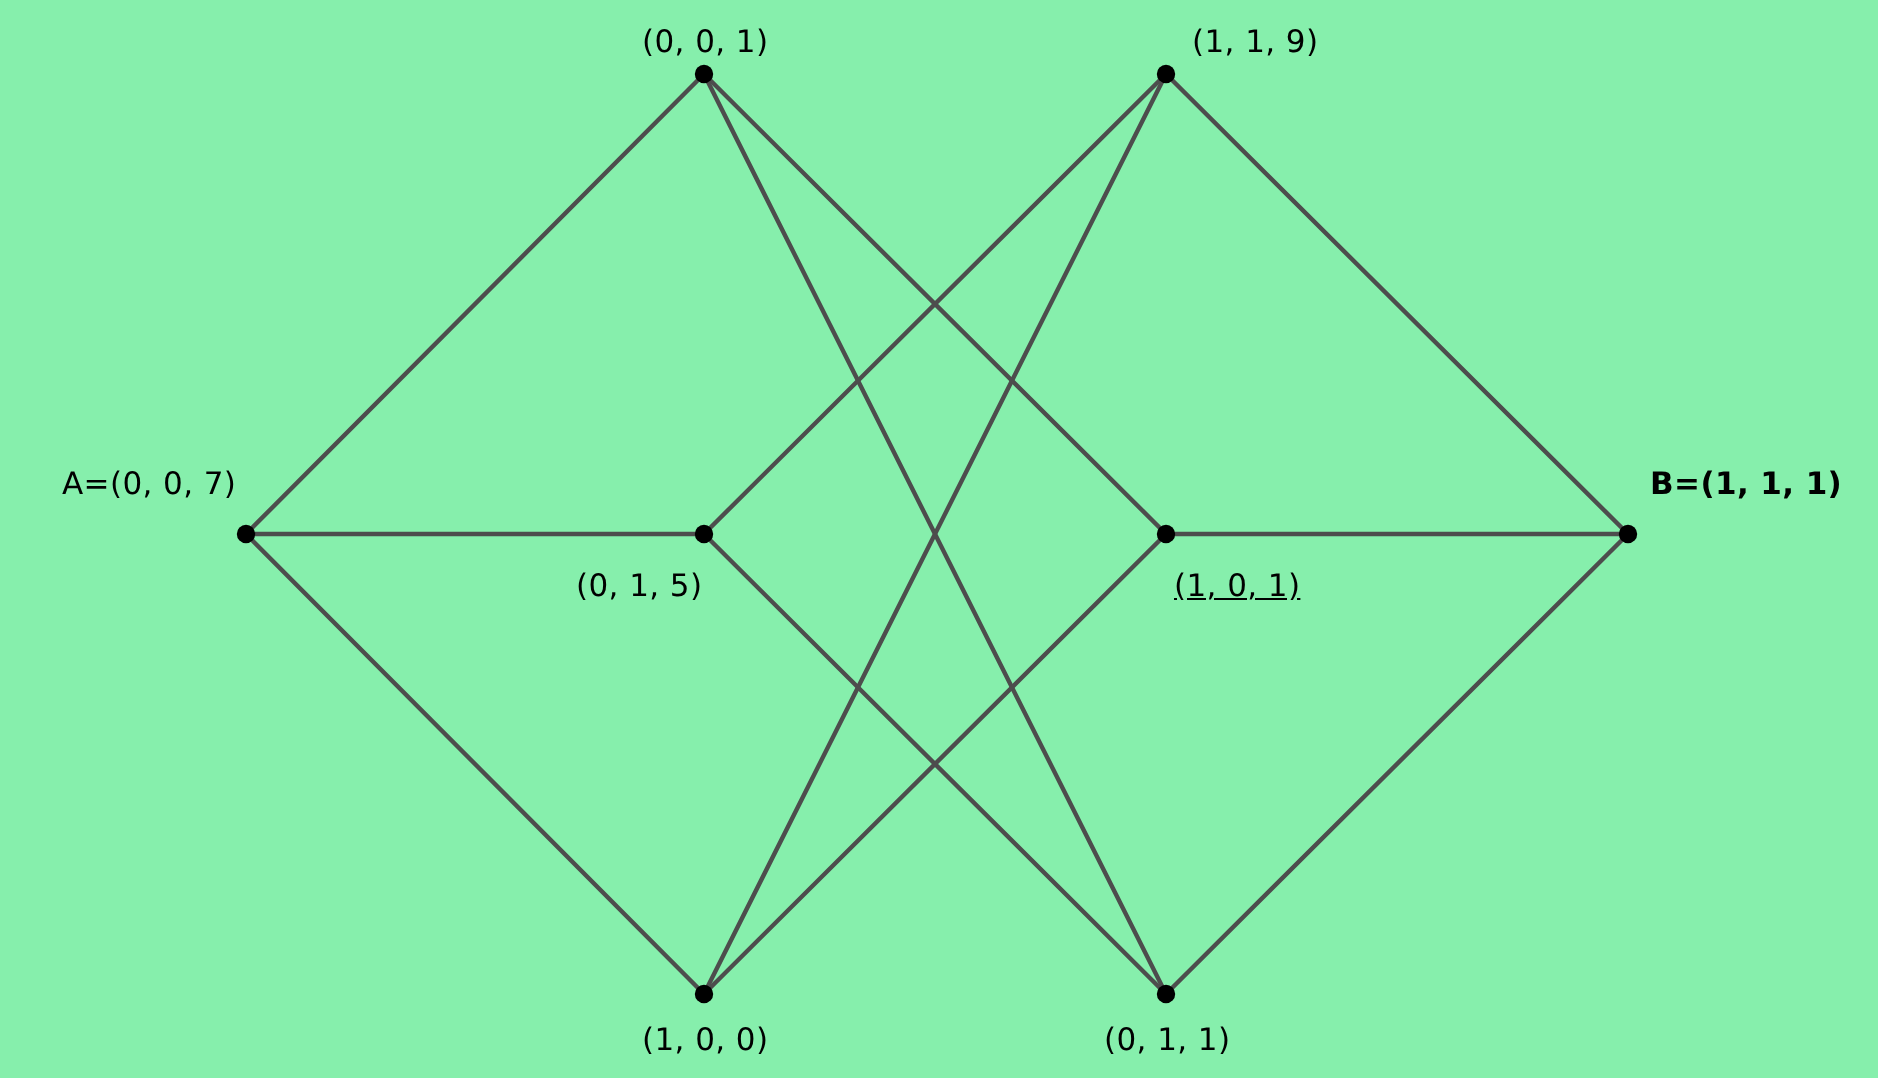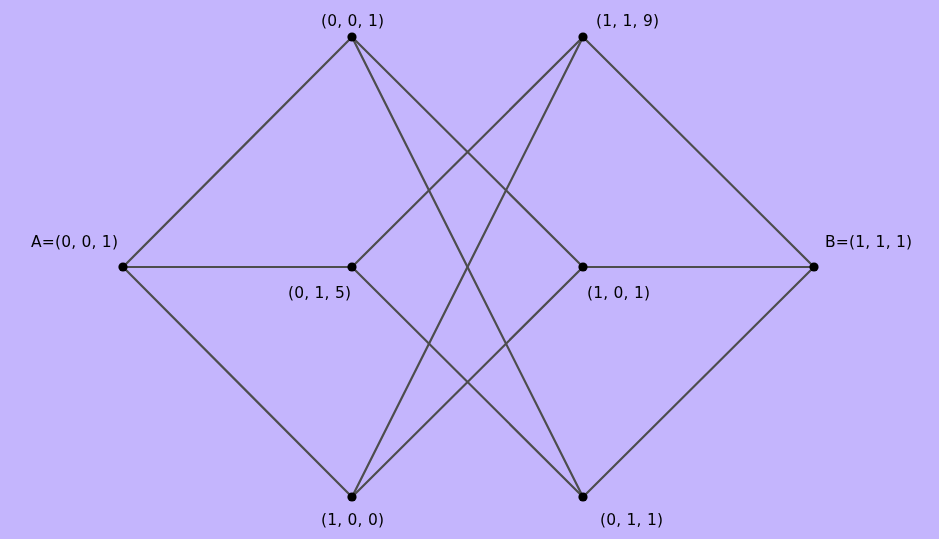"(0, 0, 1)" #canvas-wrap { background: #c4b5fd -> #86efac }
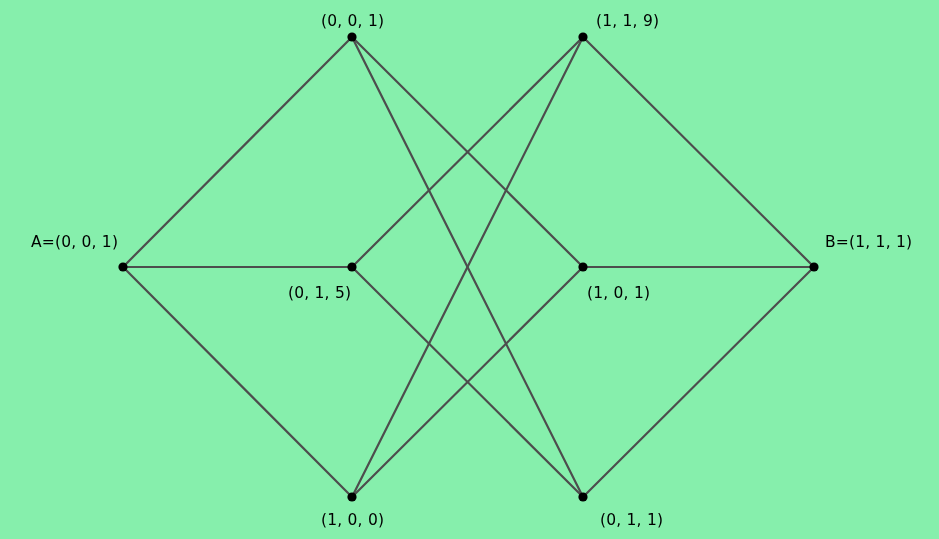"A=(0, 0, 1)" div.vertex-label { text: 1 -> 7 }
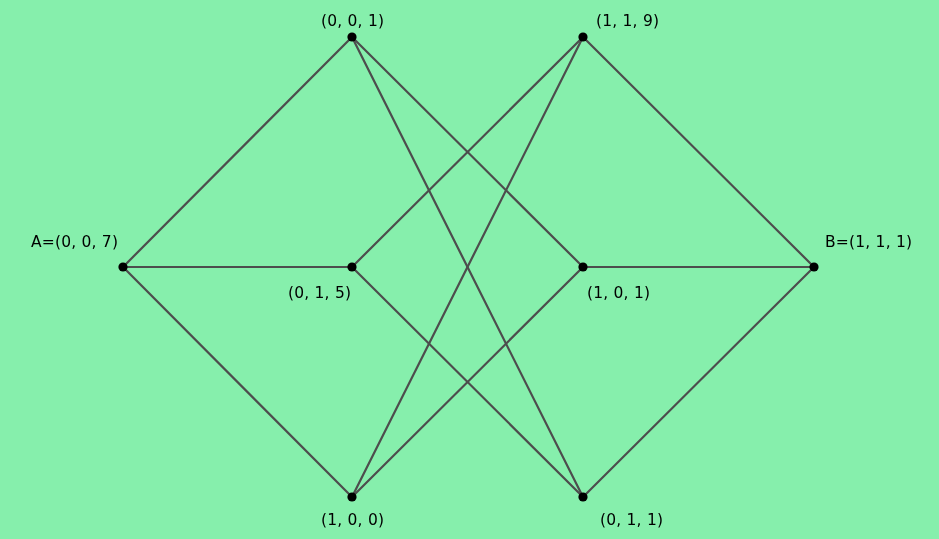"B=(1, 1, 1)" div.vertex-label { font-weight: none -> bold }
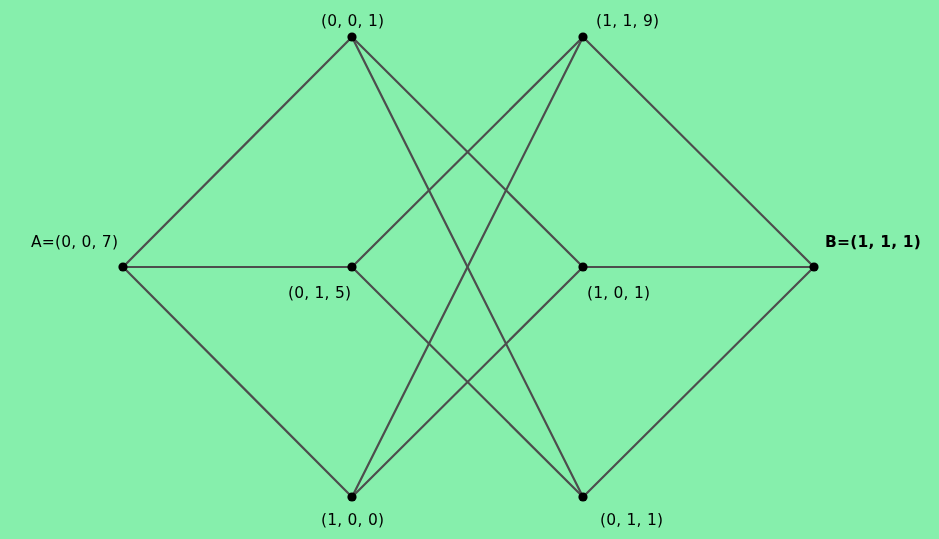"(1, 0, 1)" div.vertex-label { text-decoration: none -> underline }
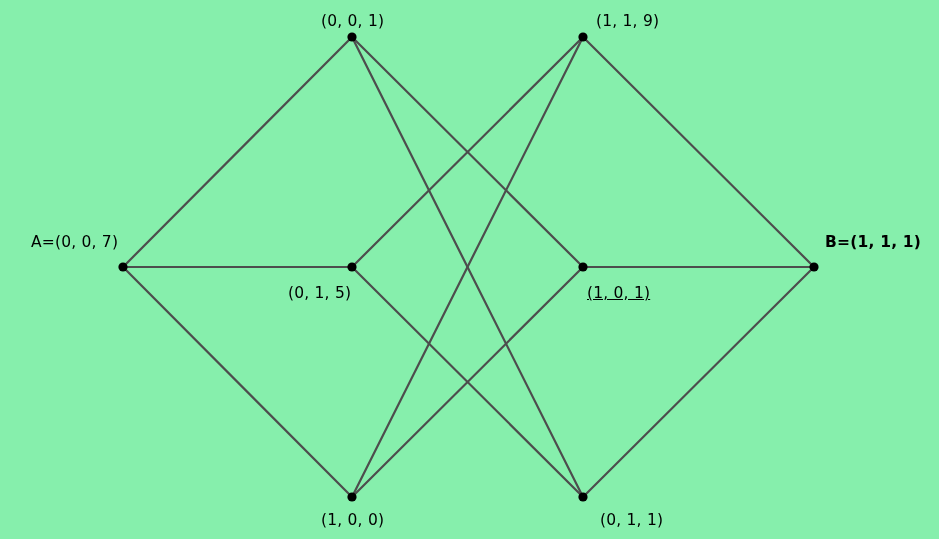"(0, 1, 1)" div.vertex-label { margin-left: 48px -> none }
